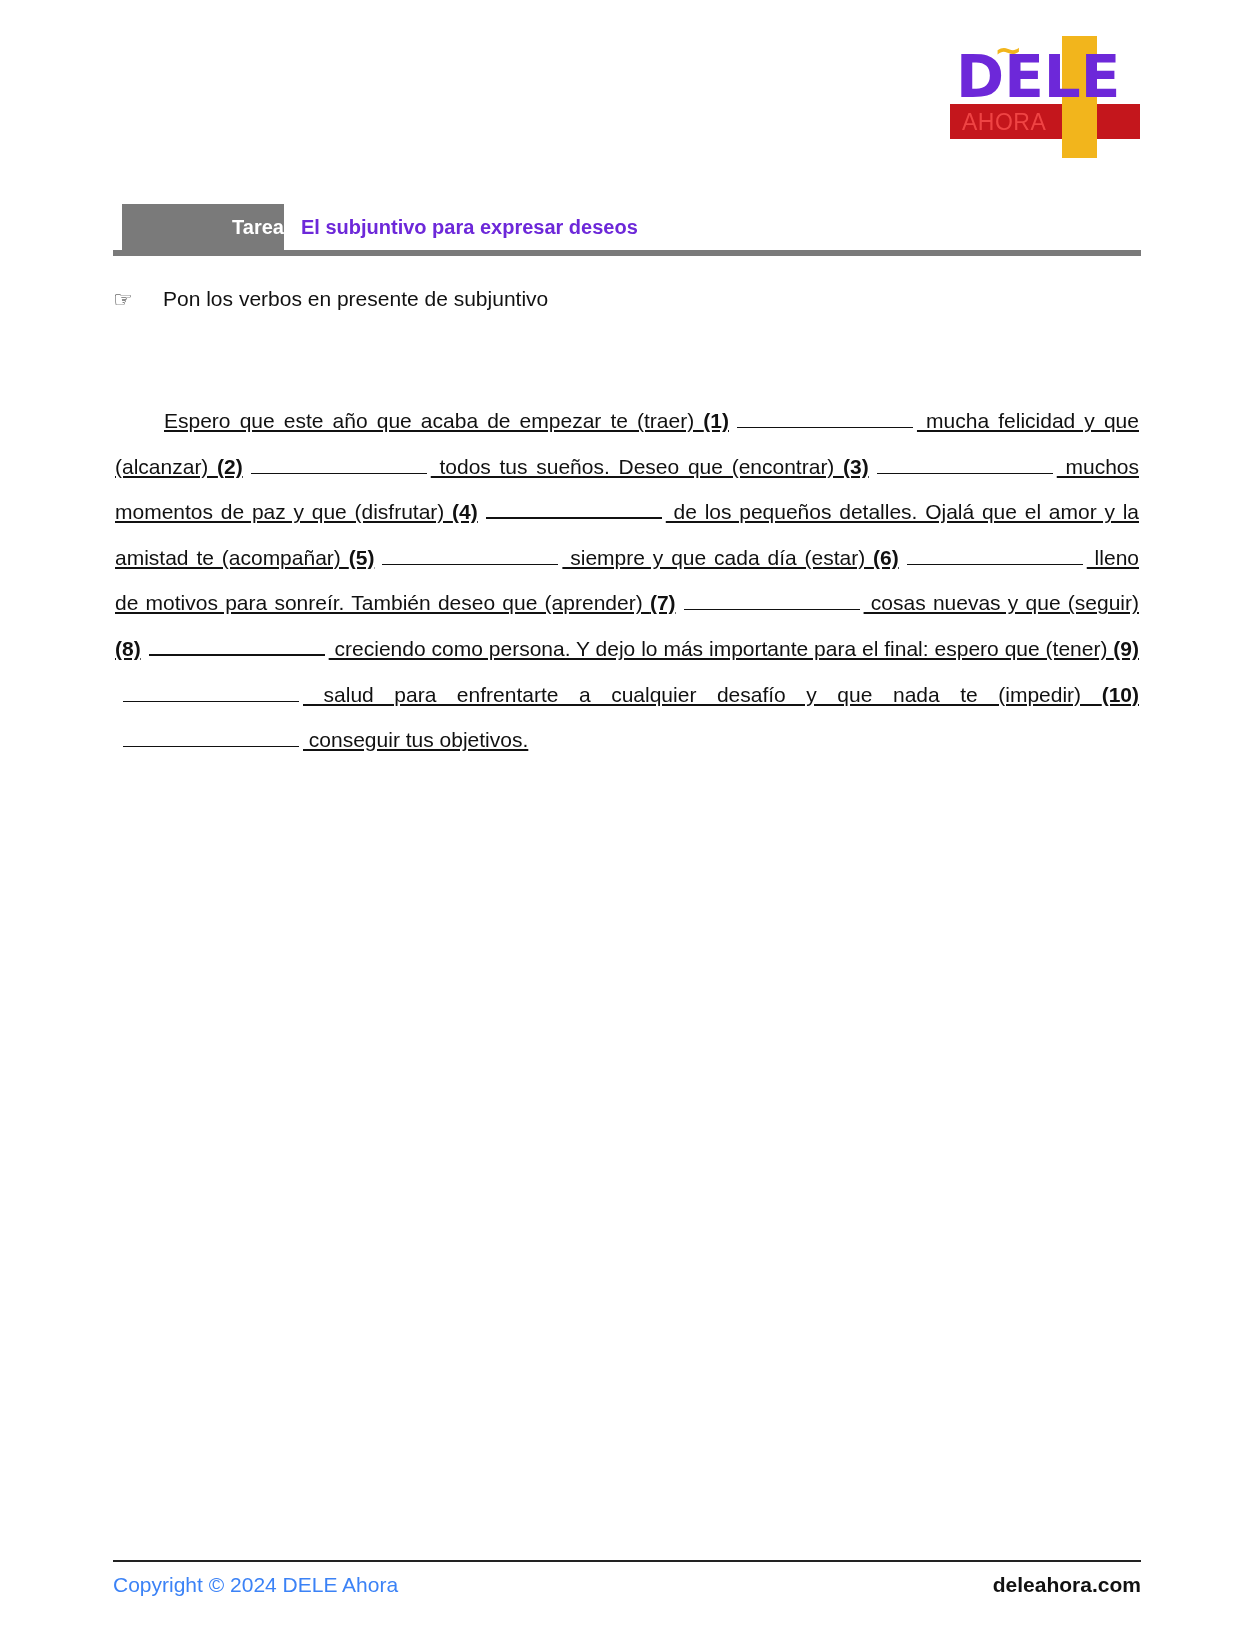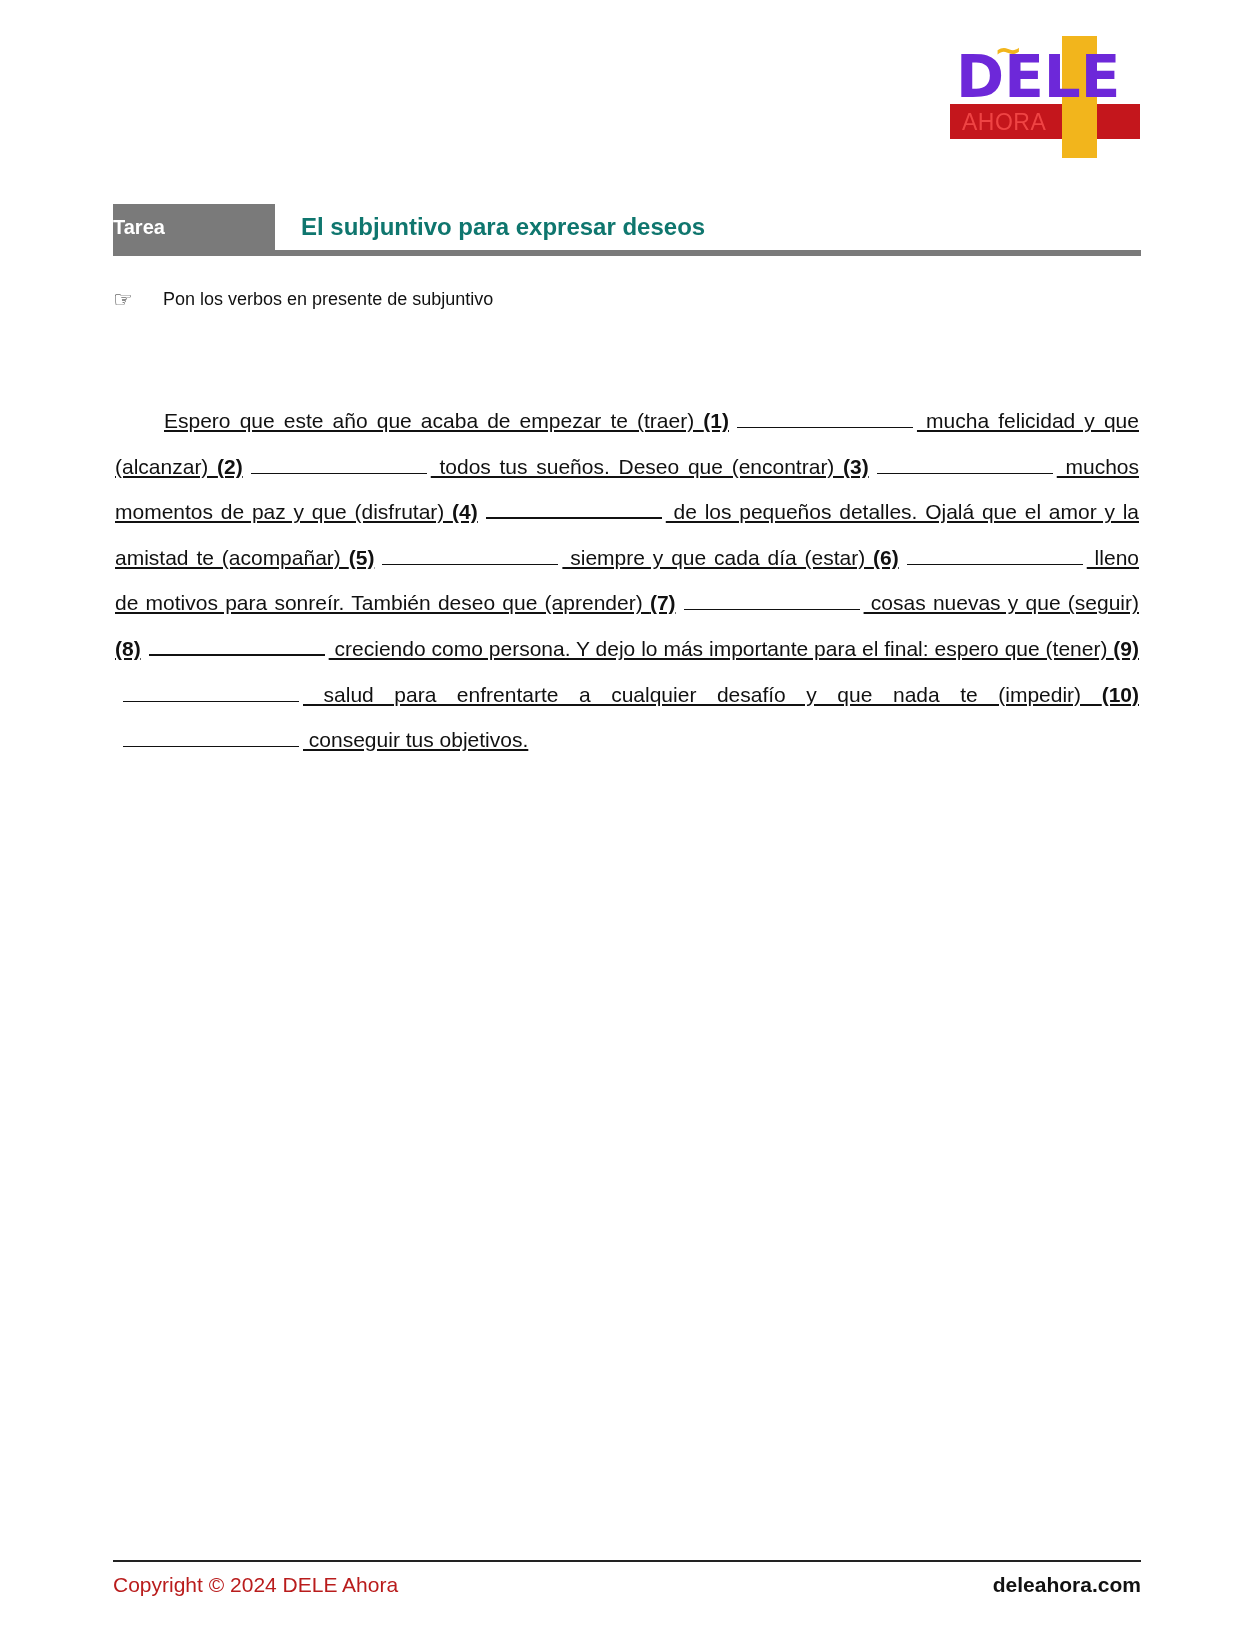"Tarea" .task-header .tab { left: 0 -> 9px; text-align: left -> right }
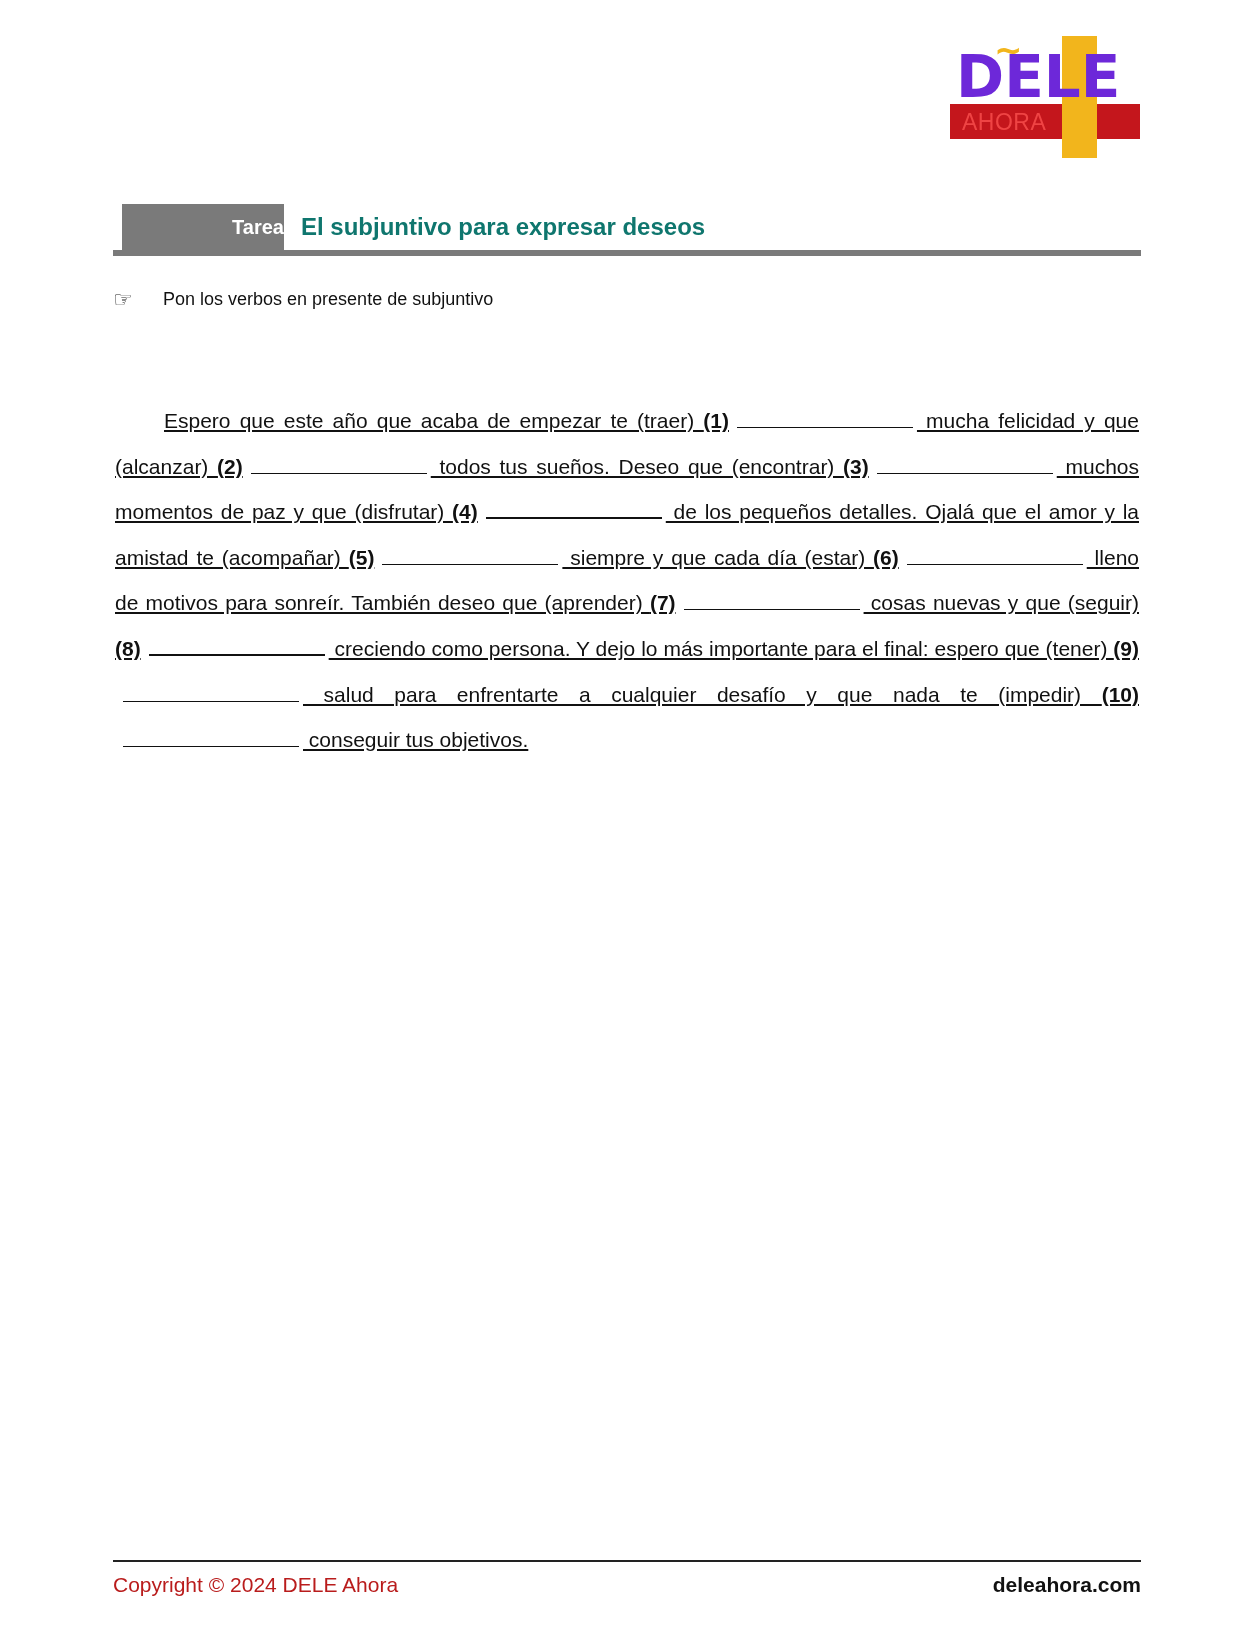"El subjuntivo para expresar deseos" .task-header .title { color: #0f766e -> #6d28d9; font-size: 24px -> 20px }
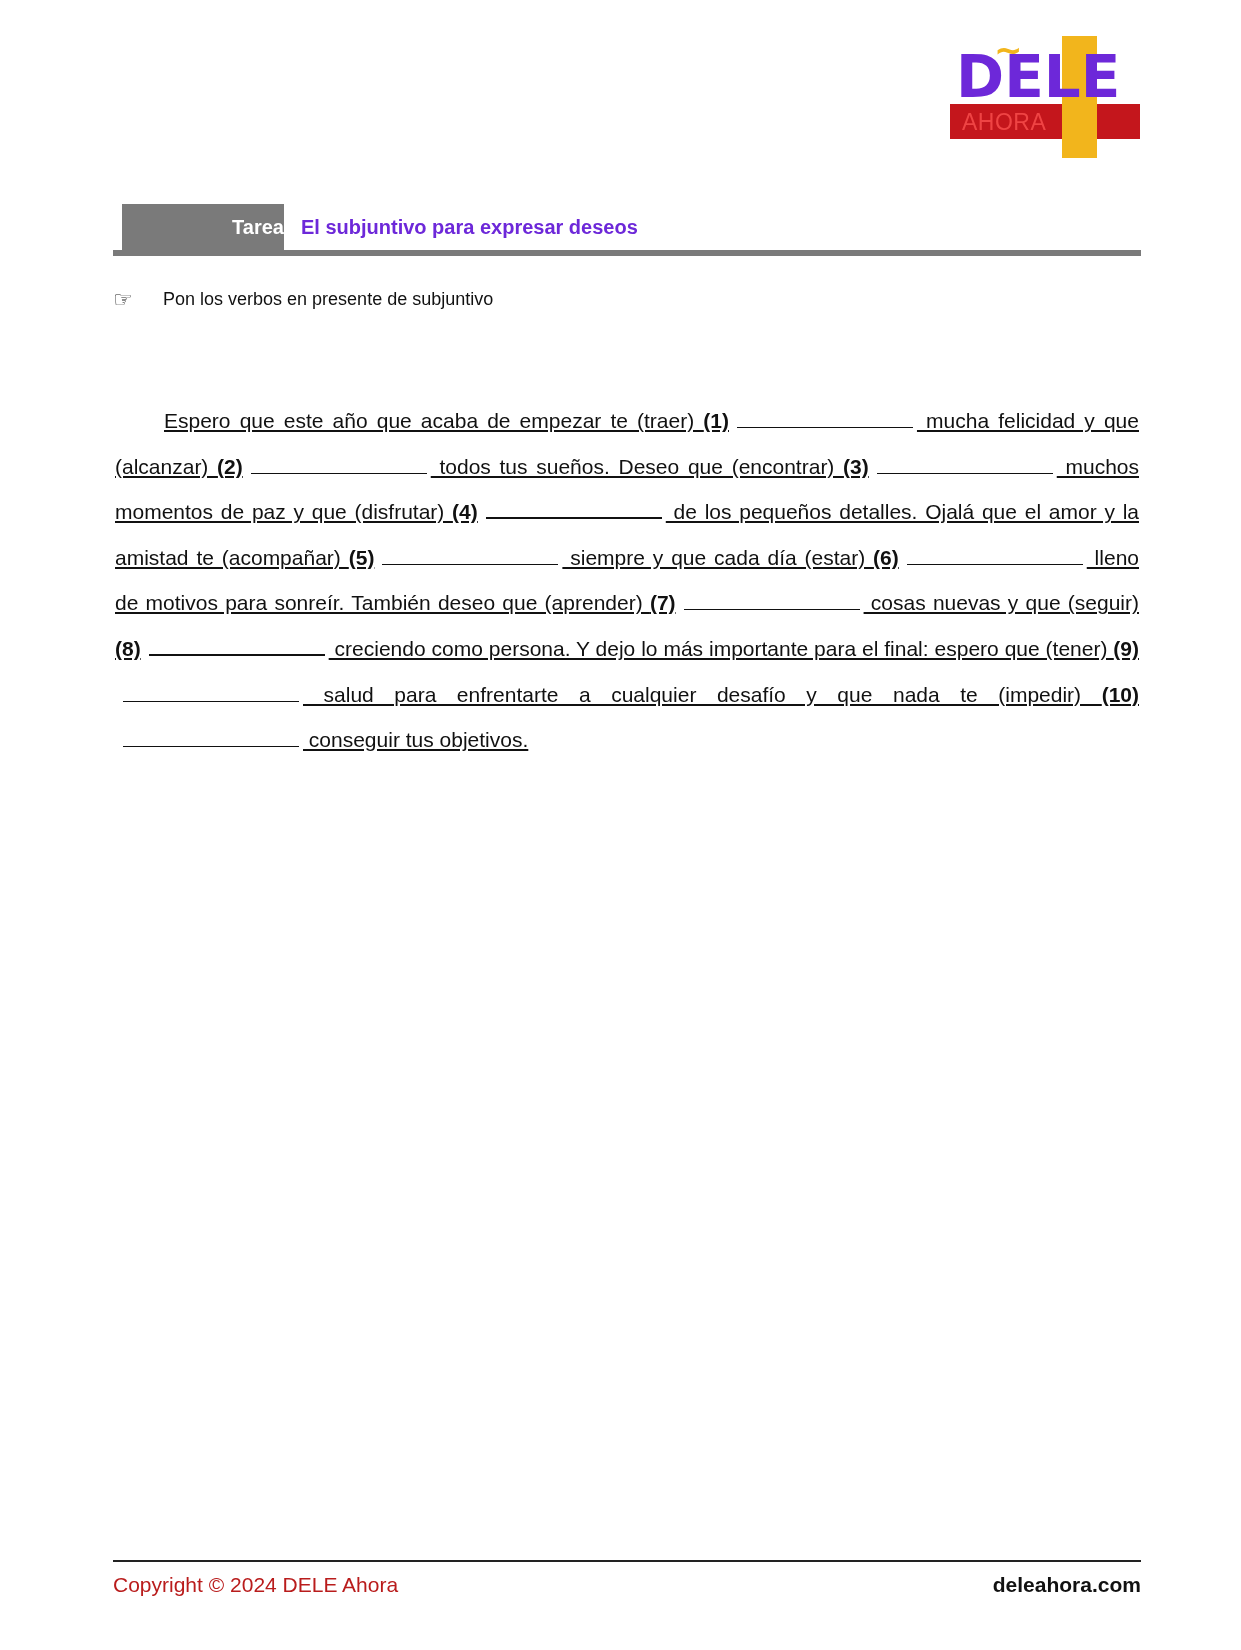"Pon los verbos en presente" .instruction .text { font-size: 18px -> 21px }
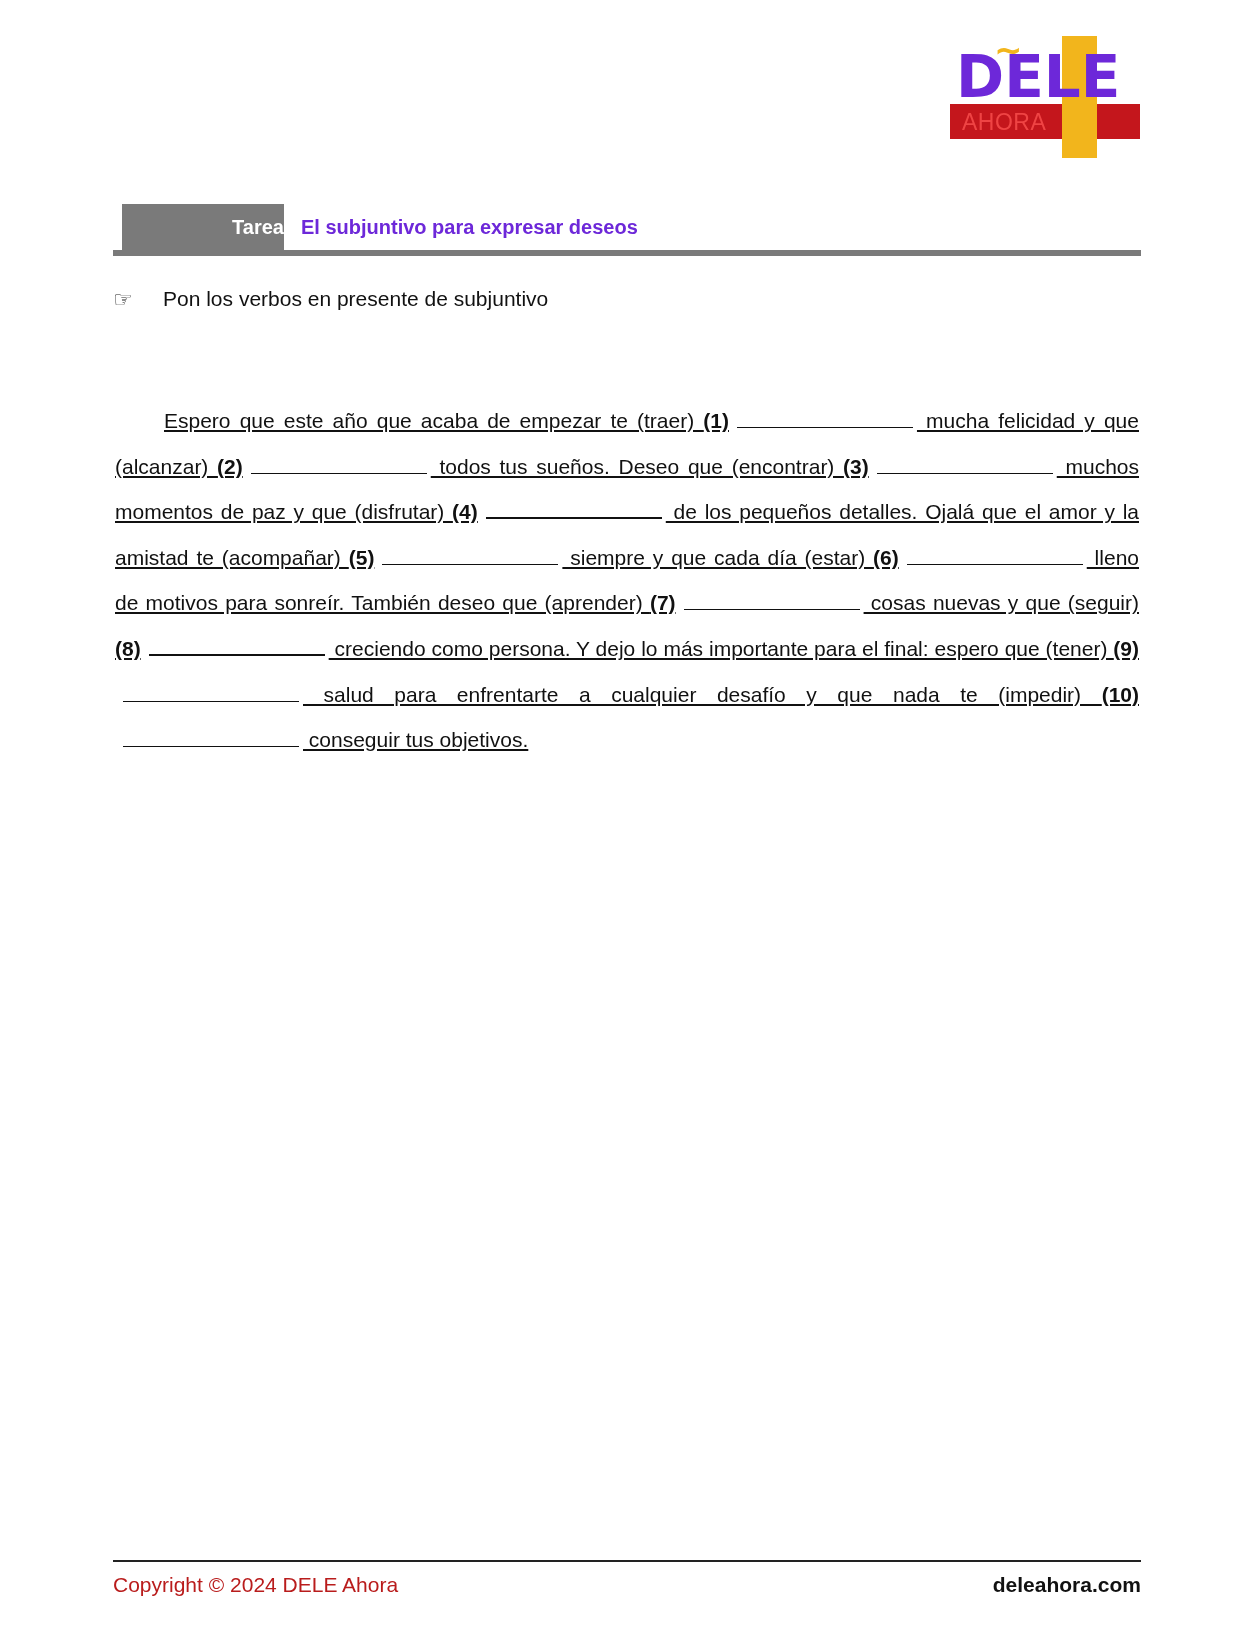"Copyright © 2024 DELE Ahora" .footer .copy { color: #b91c1c -> #3b82f6 }
